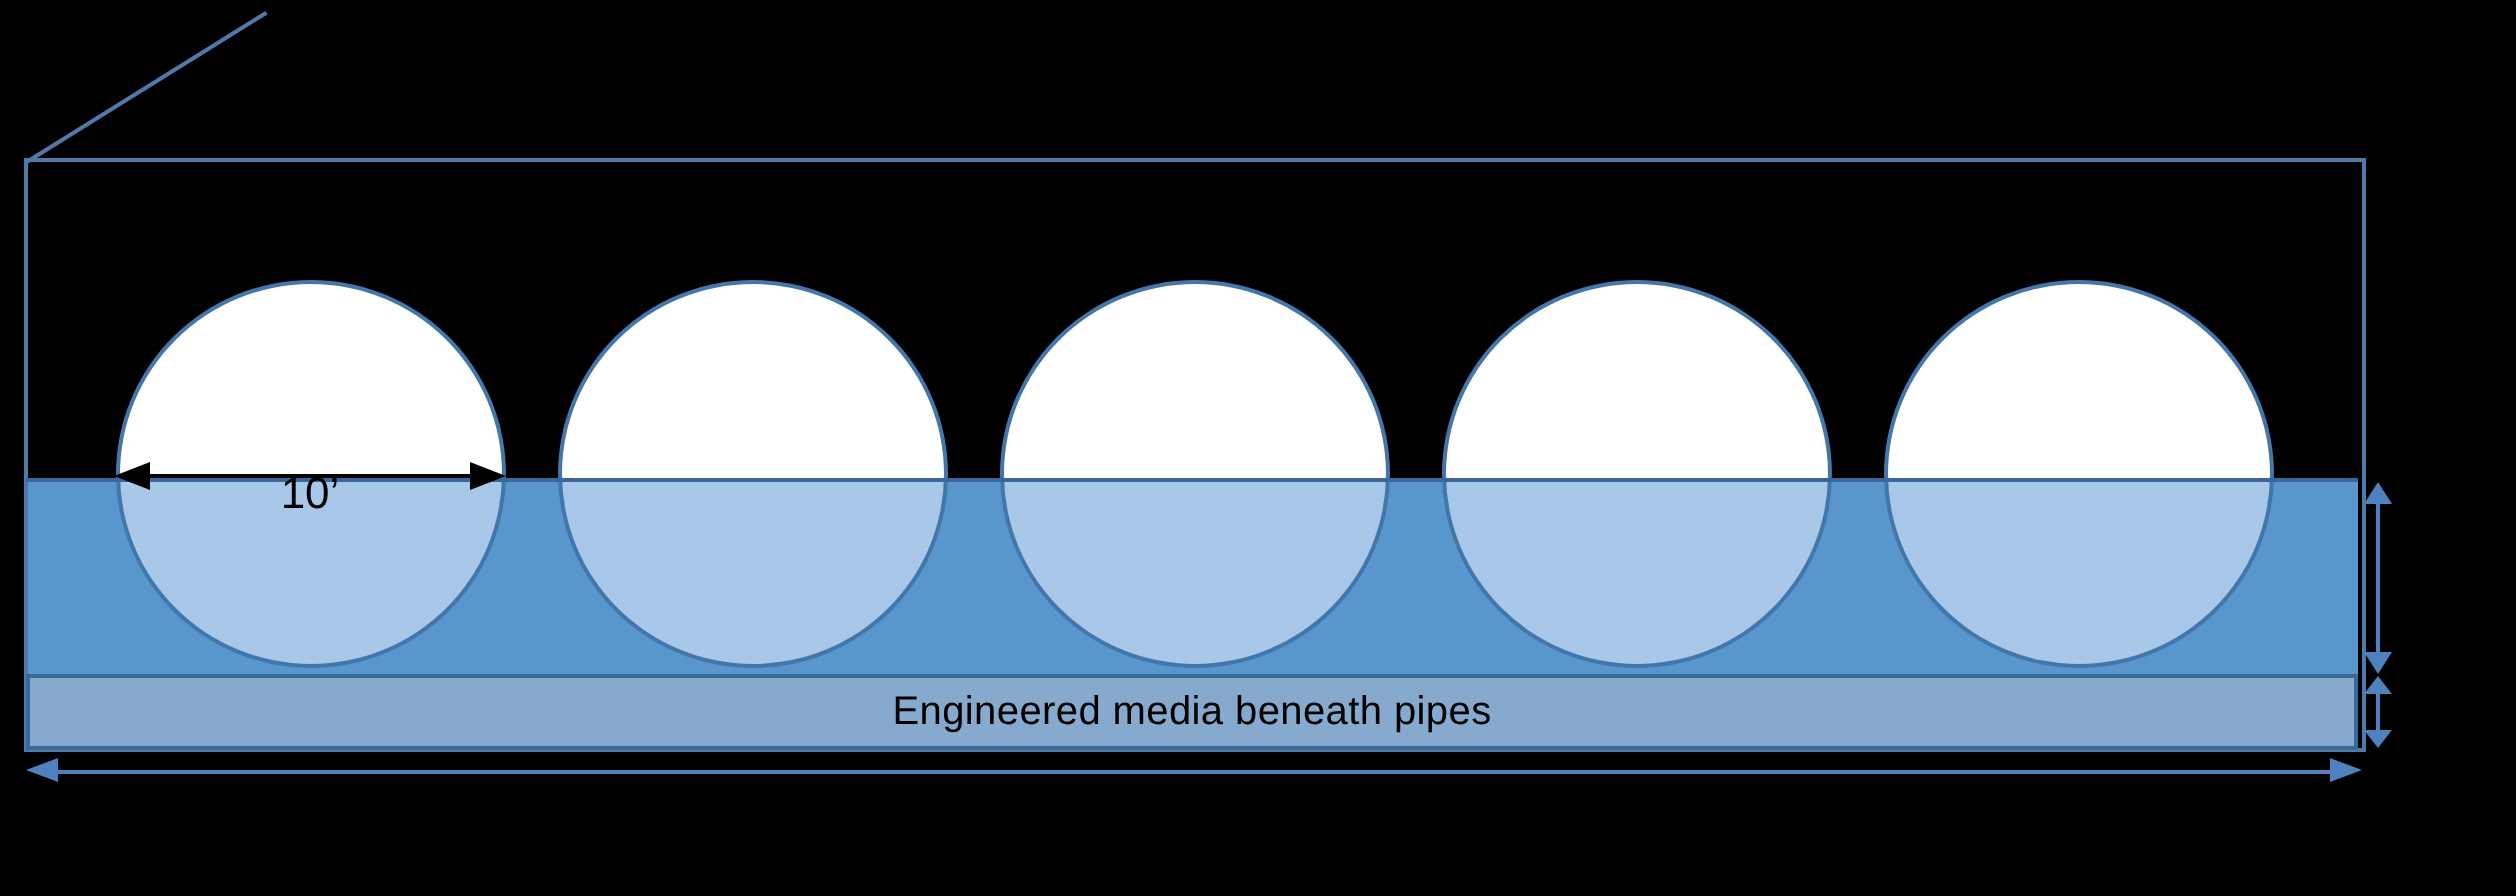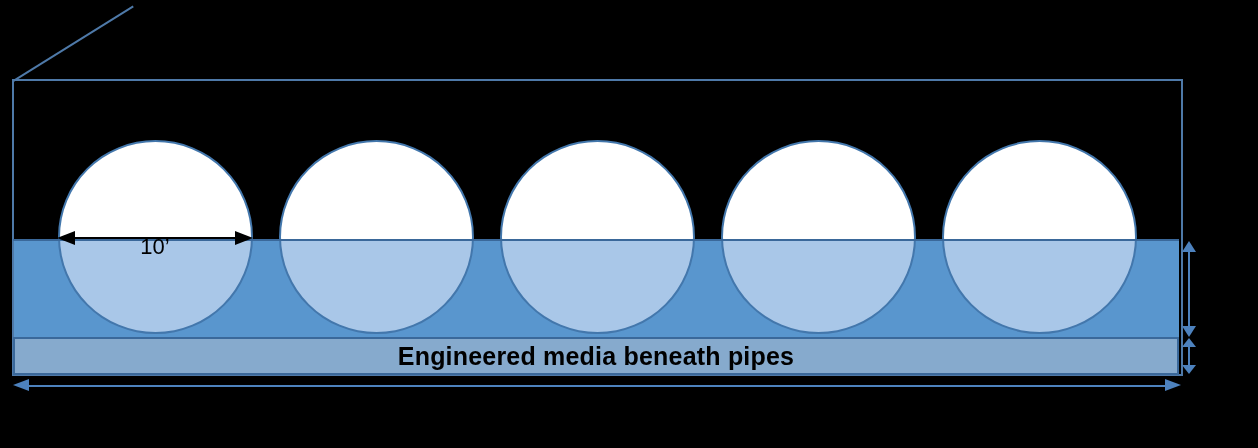"Engineered media beneath pipes" .media-label { font-size: 25px -> 20px; font-weight: bold -> none }
